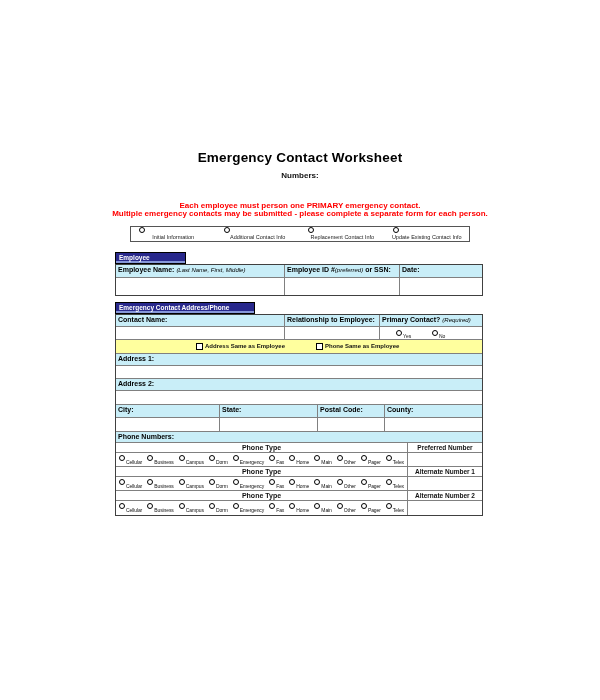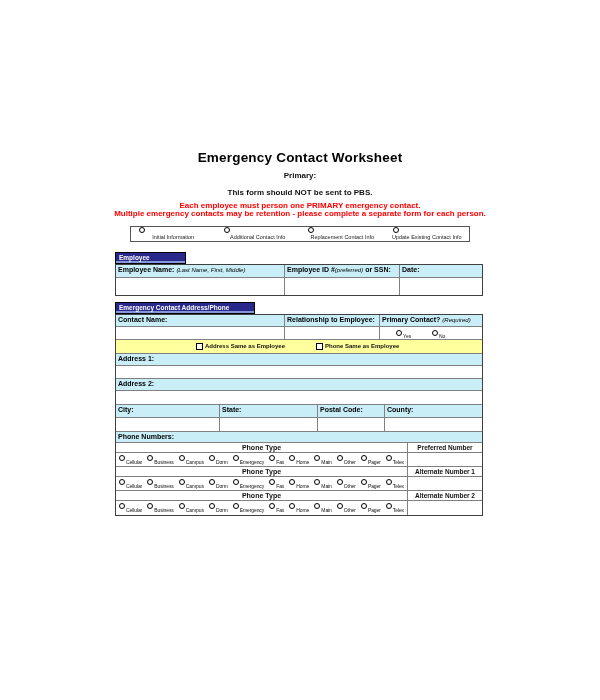"Primary:" div.ctext { text: Primary -> Numbers }
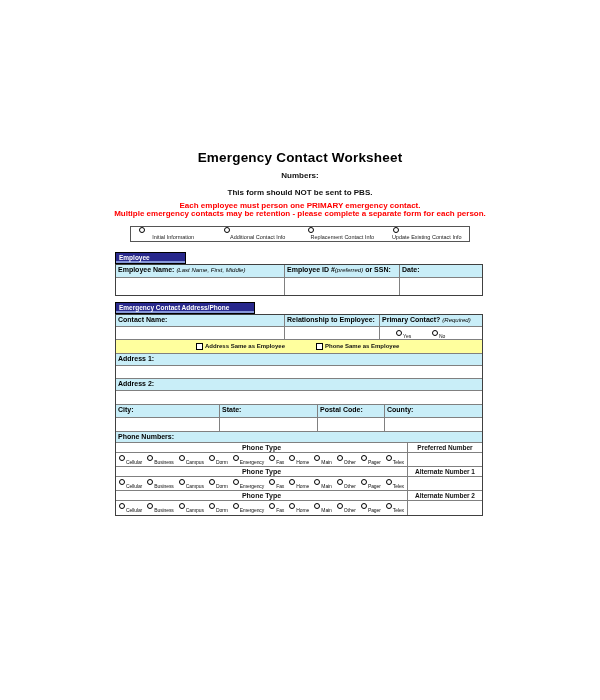"This form should NOT be" div.ctext { html: <div>This form should NOT be sent to PBS.</div> -> none }
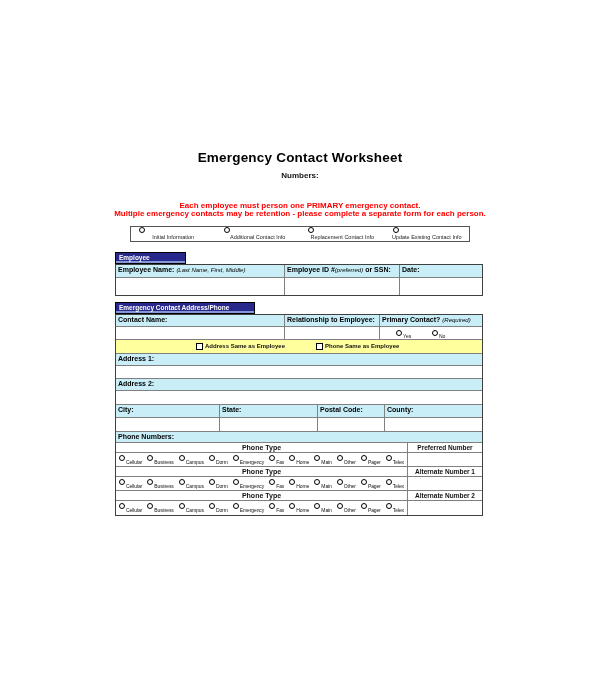"Multiple emergency contacts may be" div.ctext { text: retention -> submitted }
